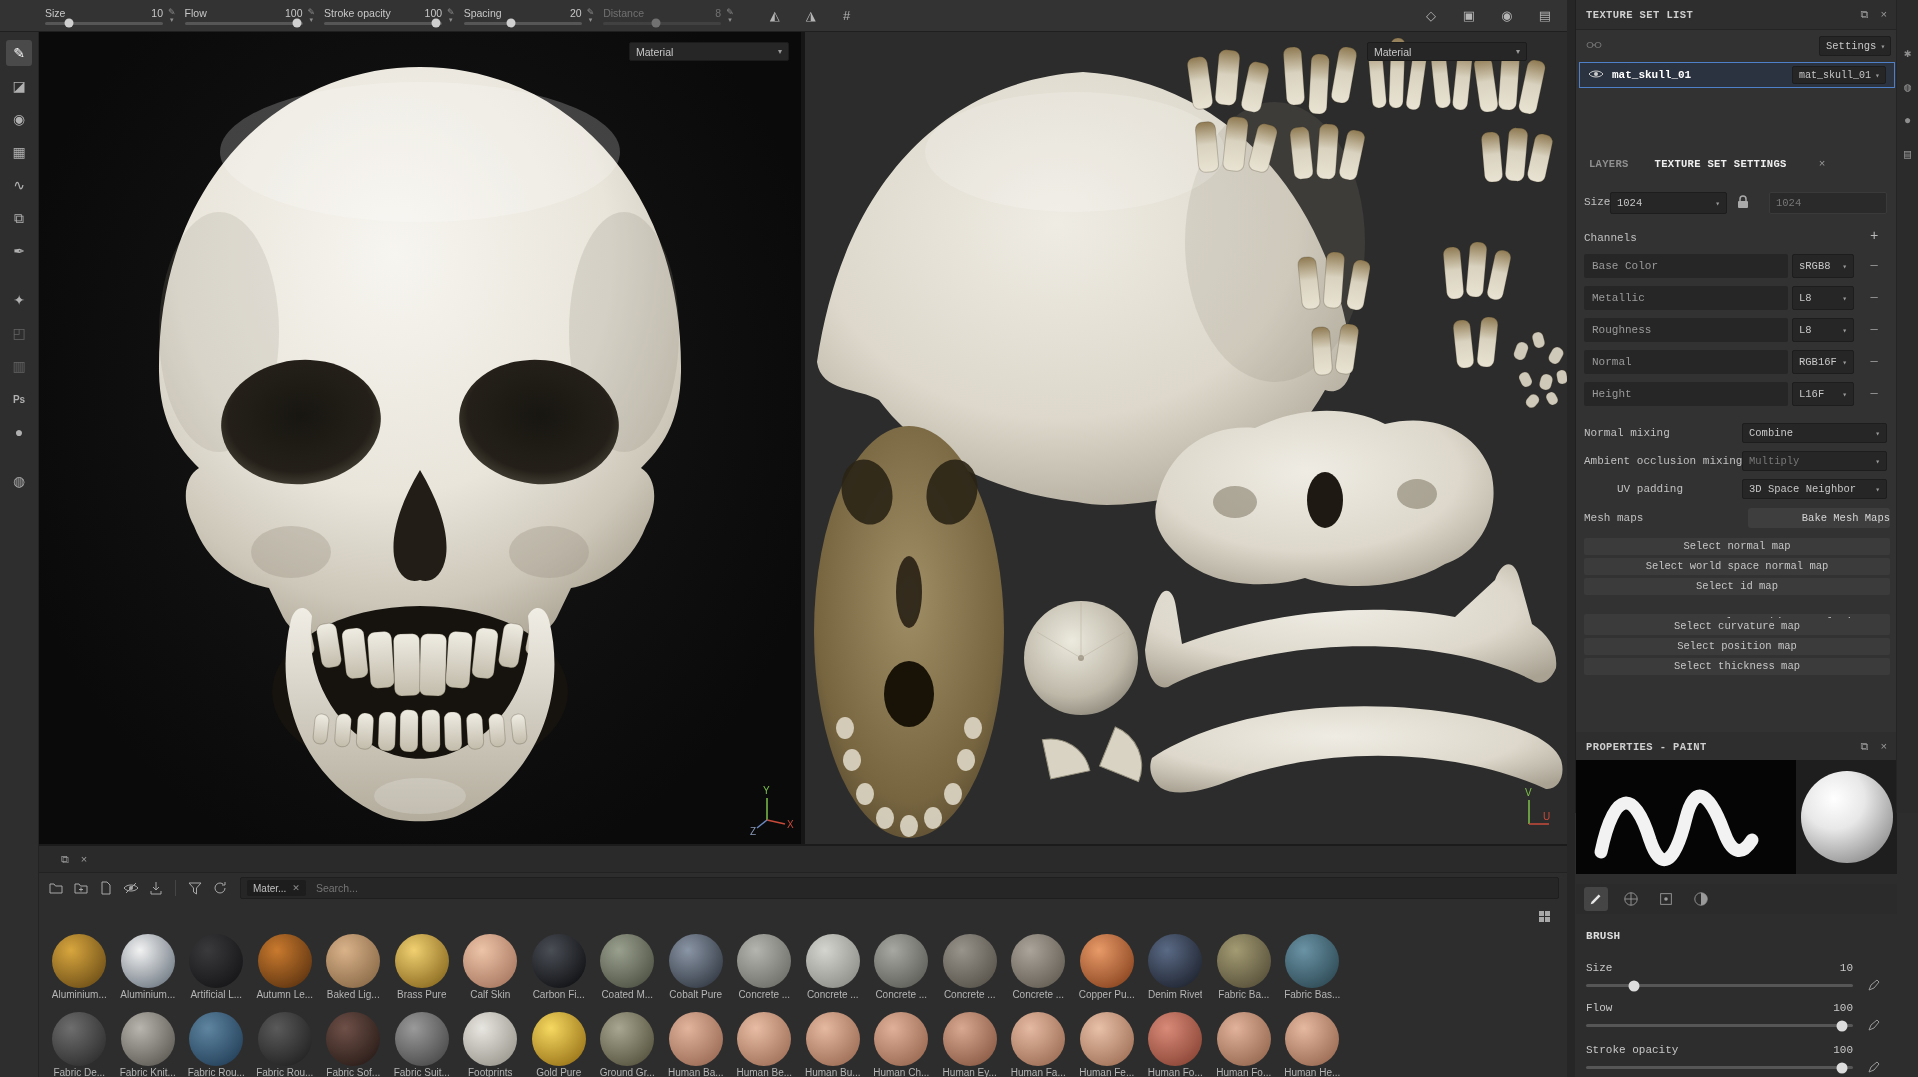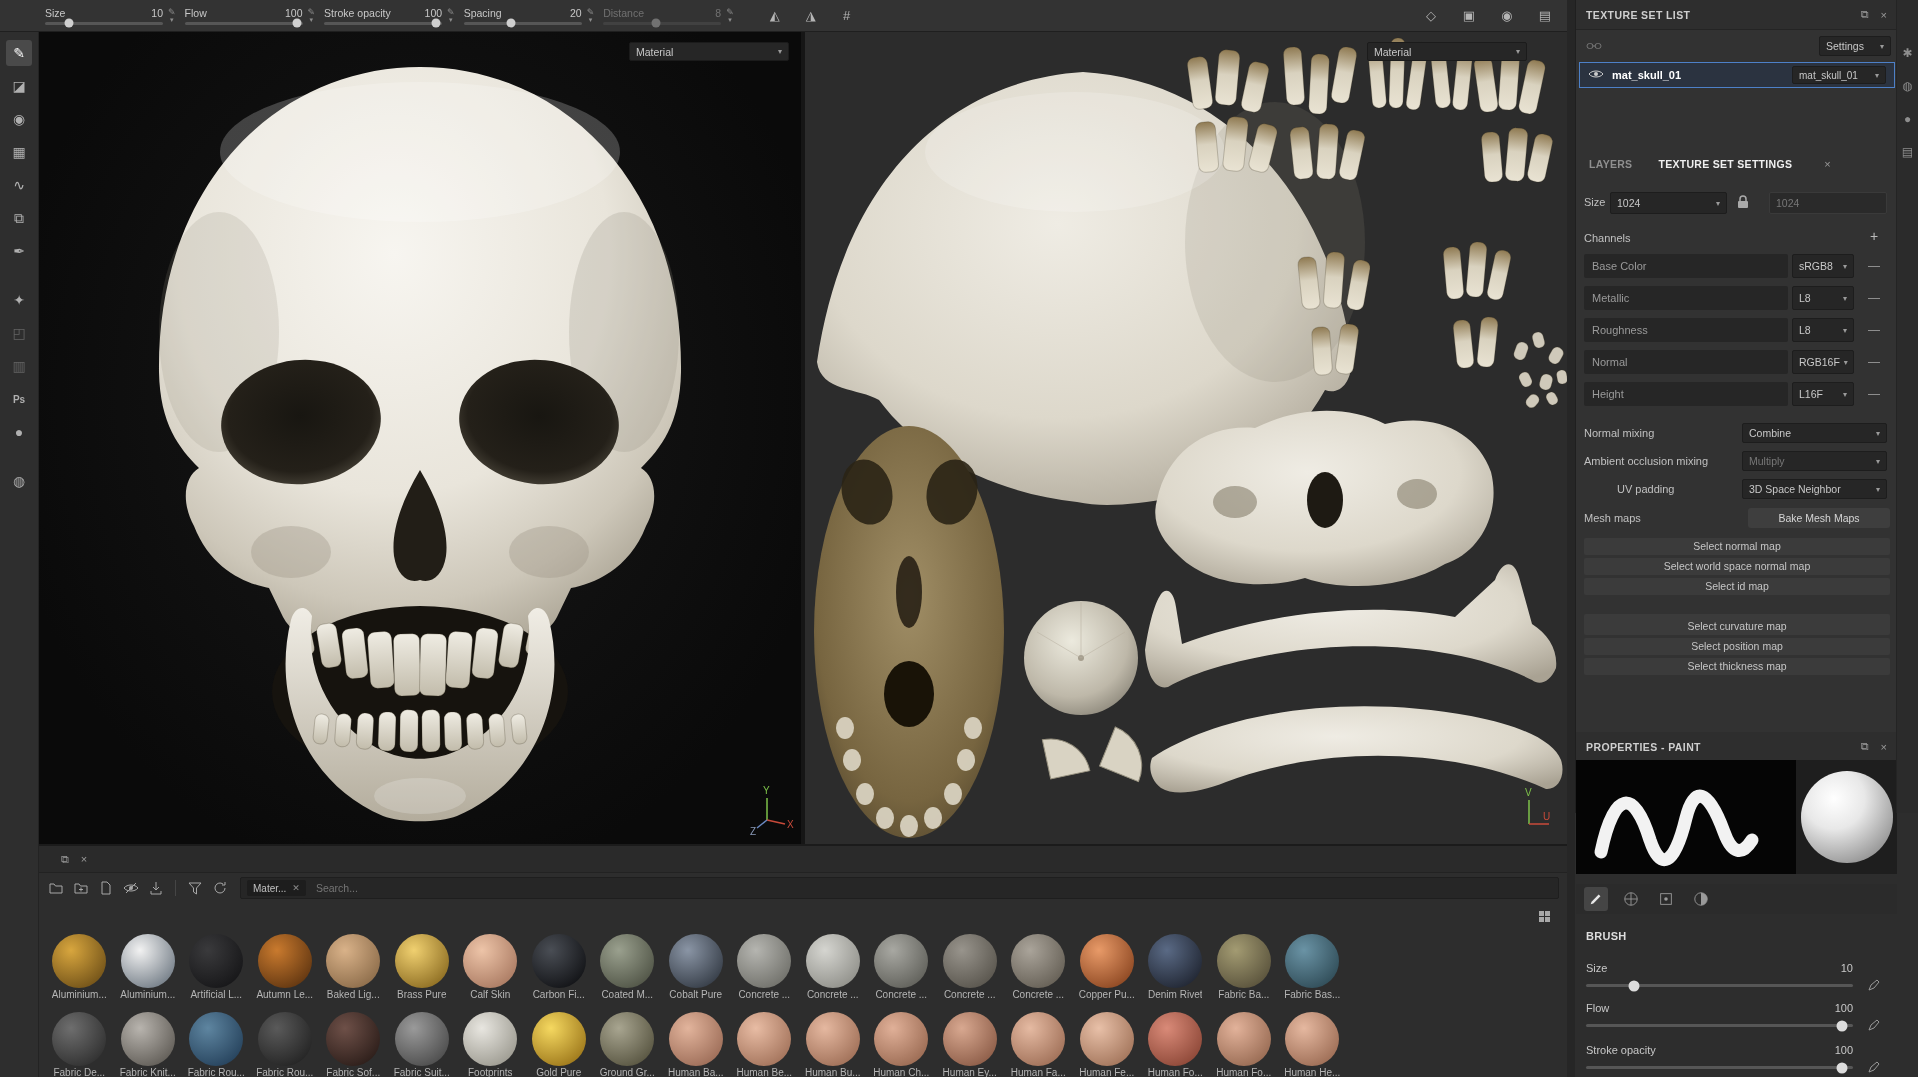"TEXTURE SET LIST" .rpanel { font-family: none -> Liberation Mono, monospace }
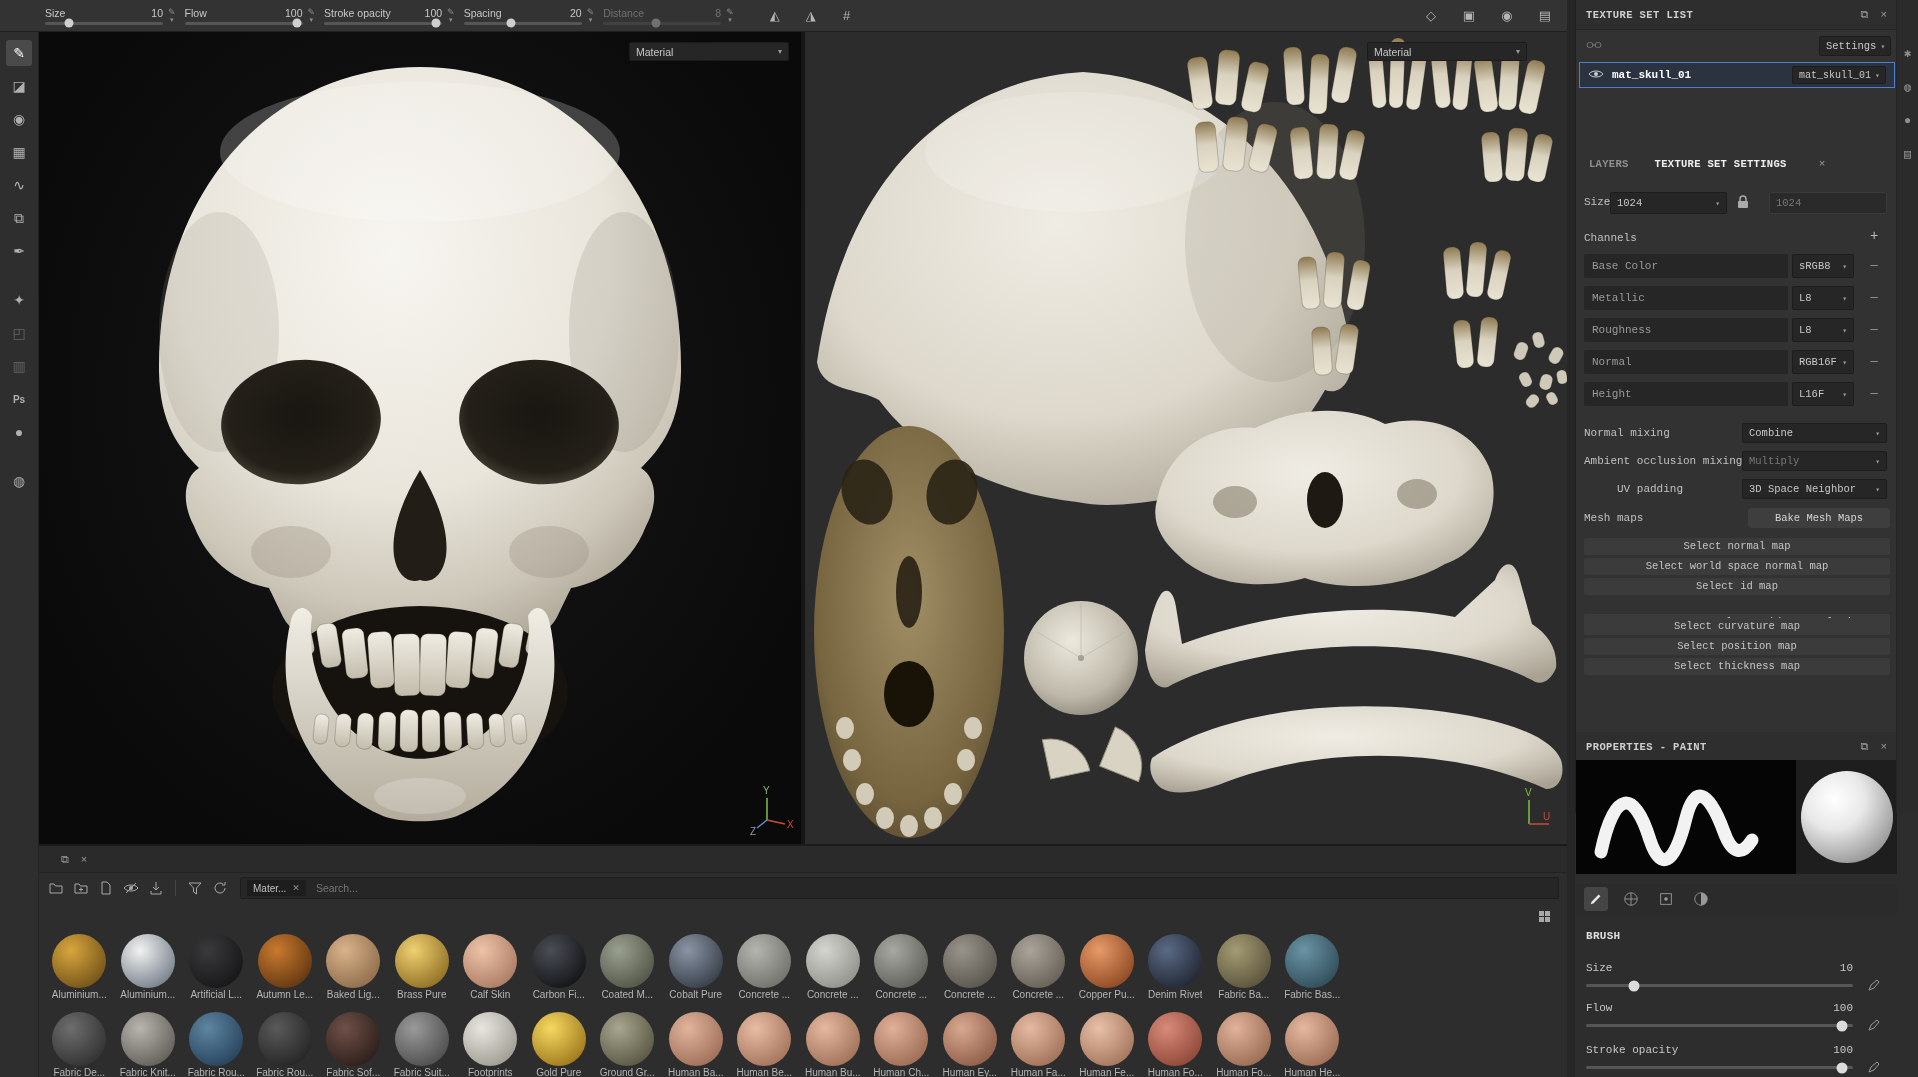"Bake Mesh Maps" div.btn { justify-content: none -> flex-end }
